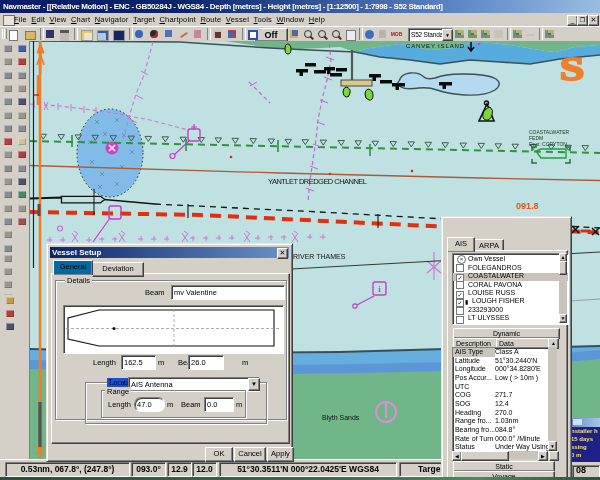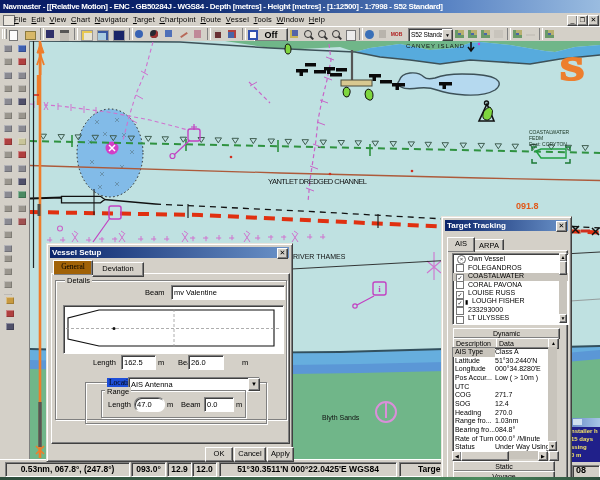"Target Tracking" div.abs { html: <div> <div>Target Tracking</div> <div>✕</div> </div> -> none }
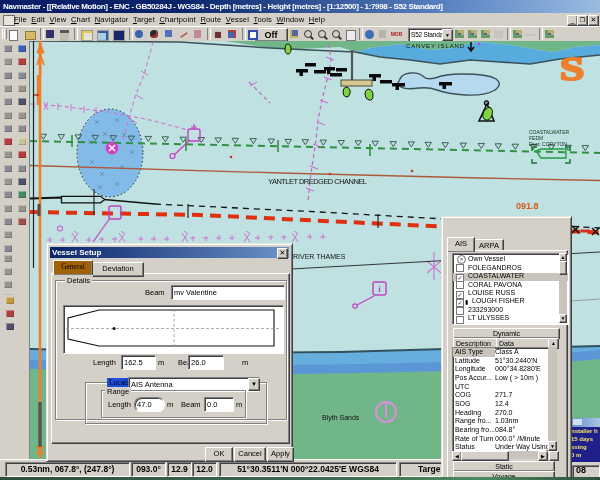"General" div.abs { background: #a16207 -> #0369a1; font-family: Liberation Serif, serif -> none }
